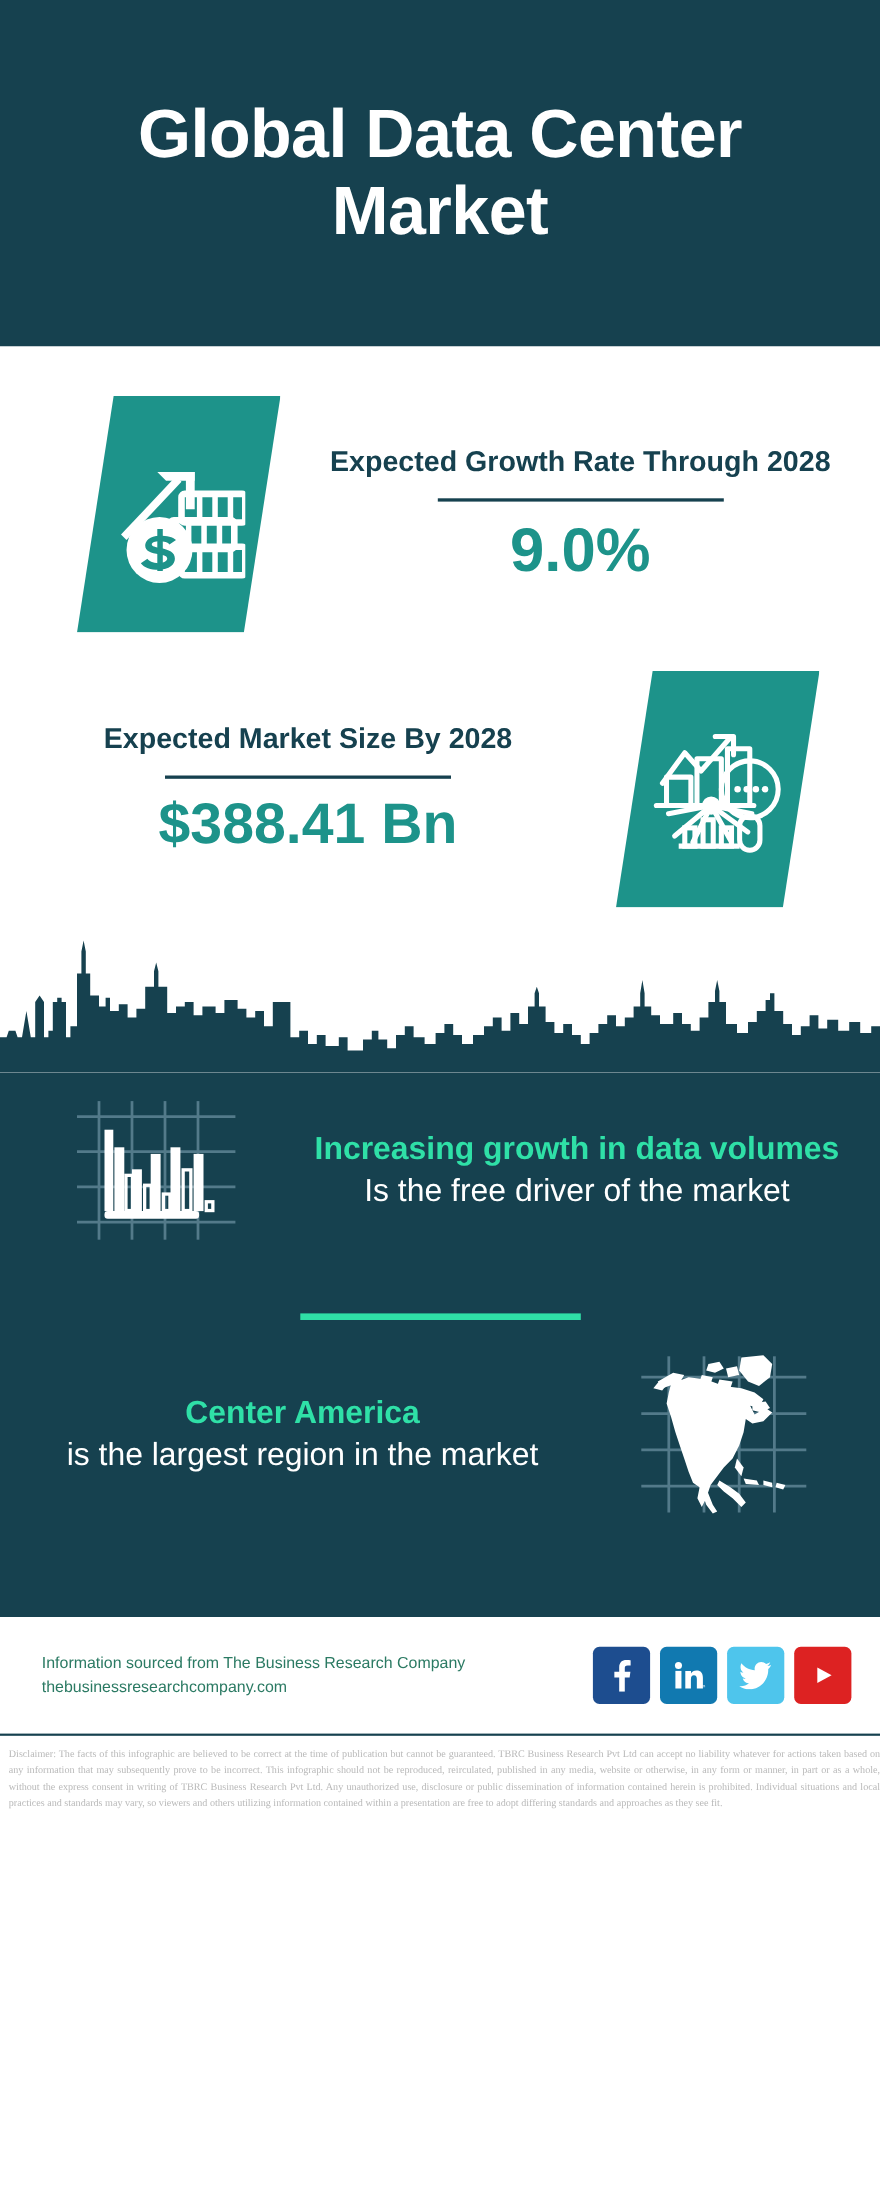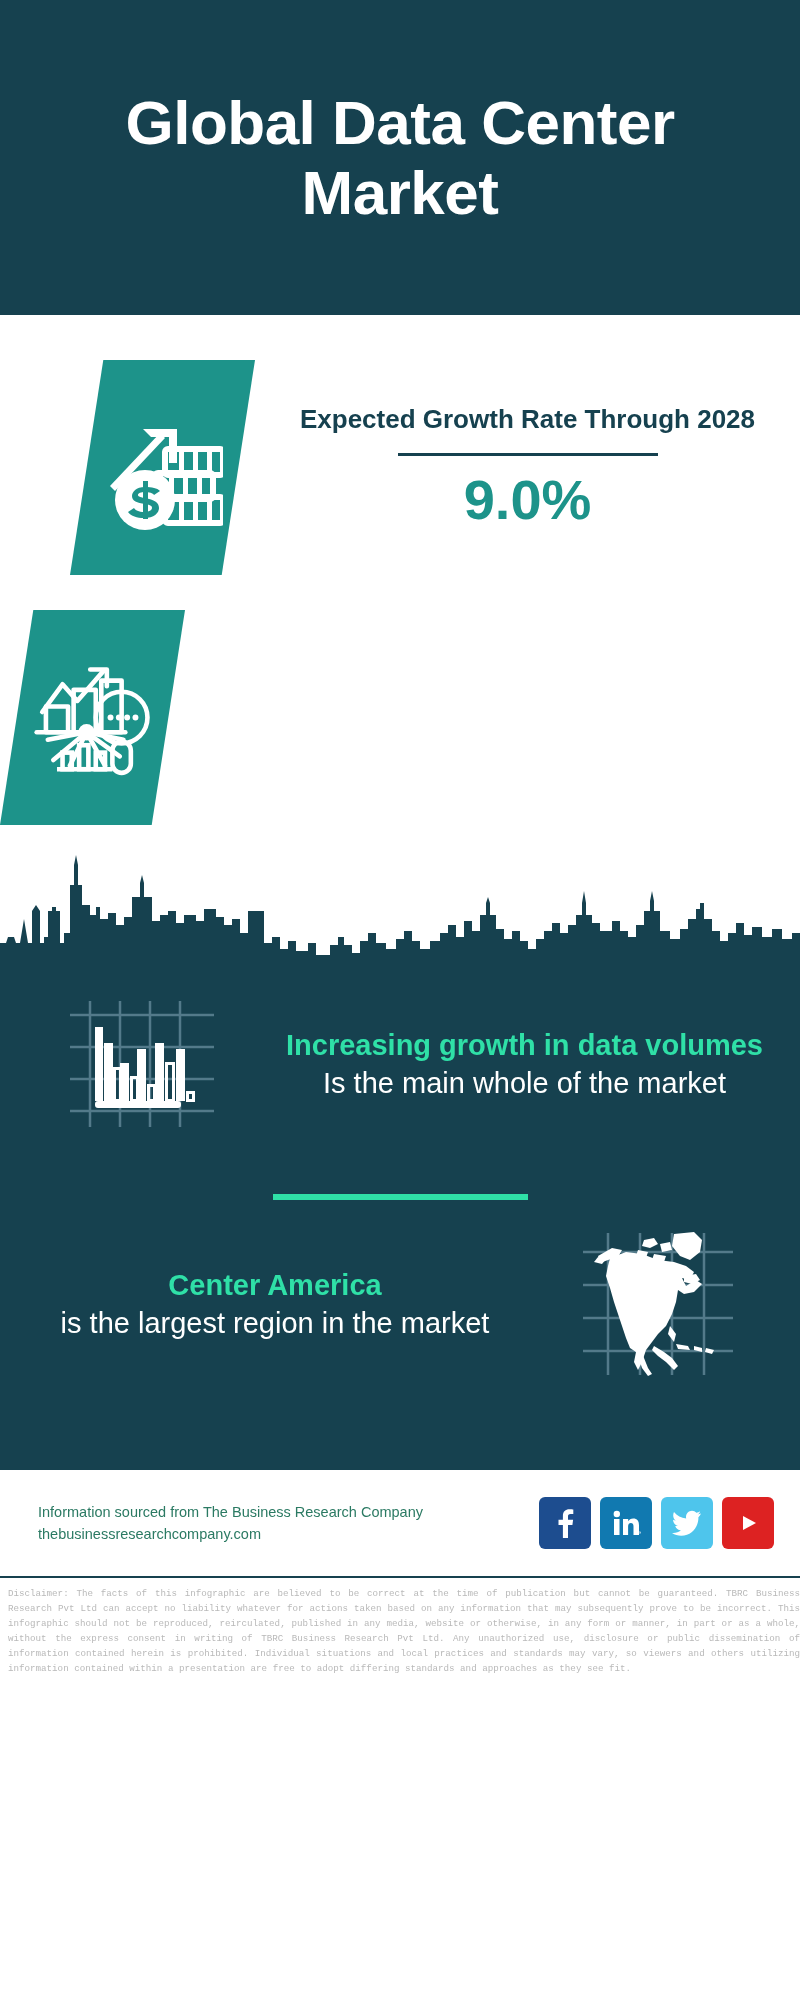"Expected Market Size By 2028" div.stat-text { html: none -> <div> <div>Expected Market Size By 2028</div> <div></div> <div>$388.41 Bn</div> </div> }
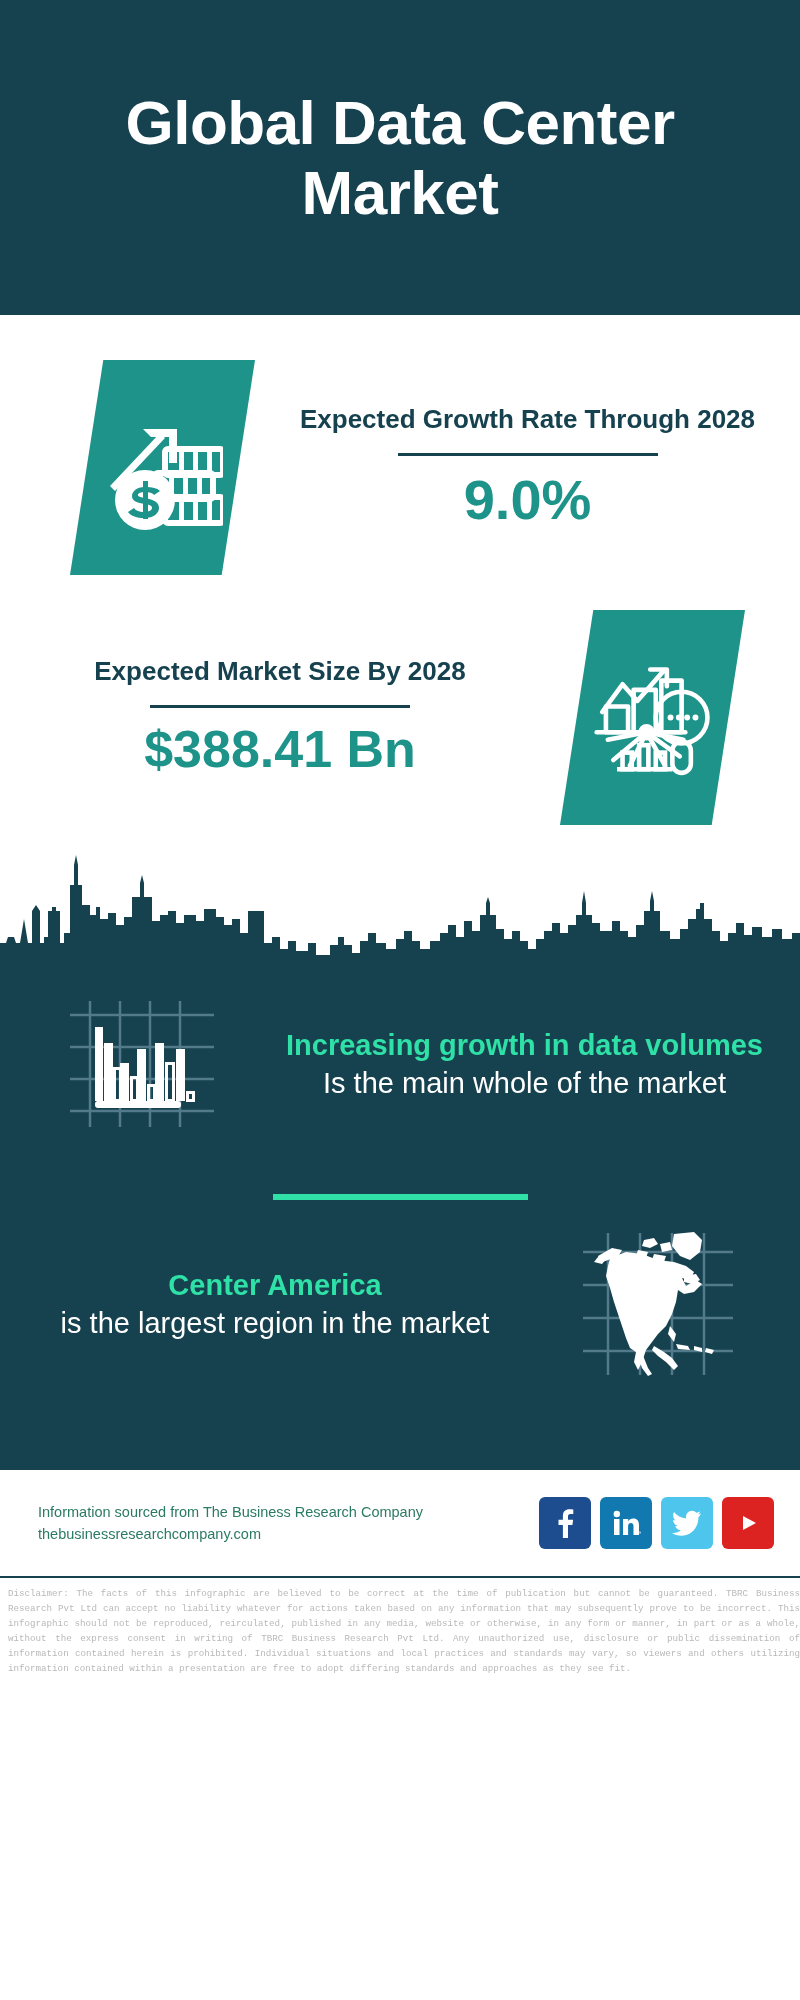"Is the main whole of" div.fact-sub { text: main whole -> free driver }
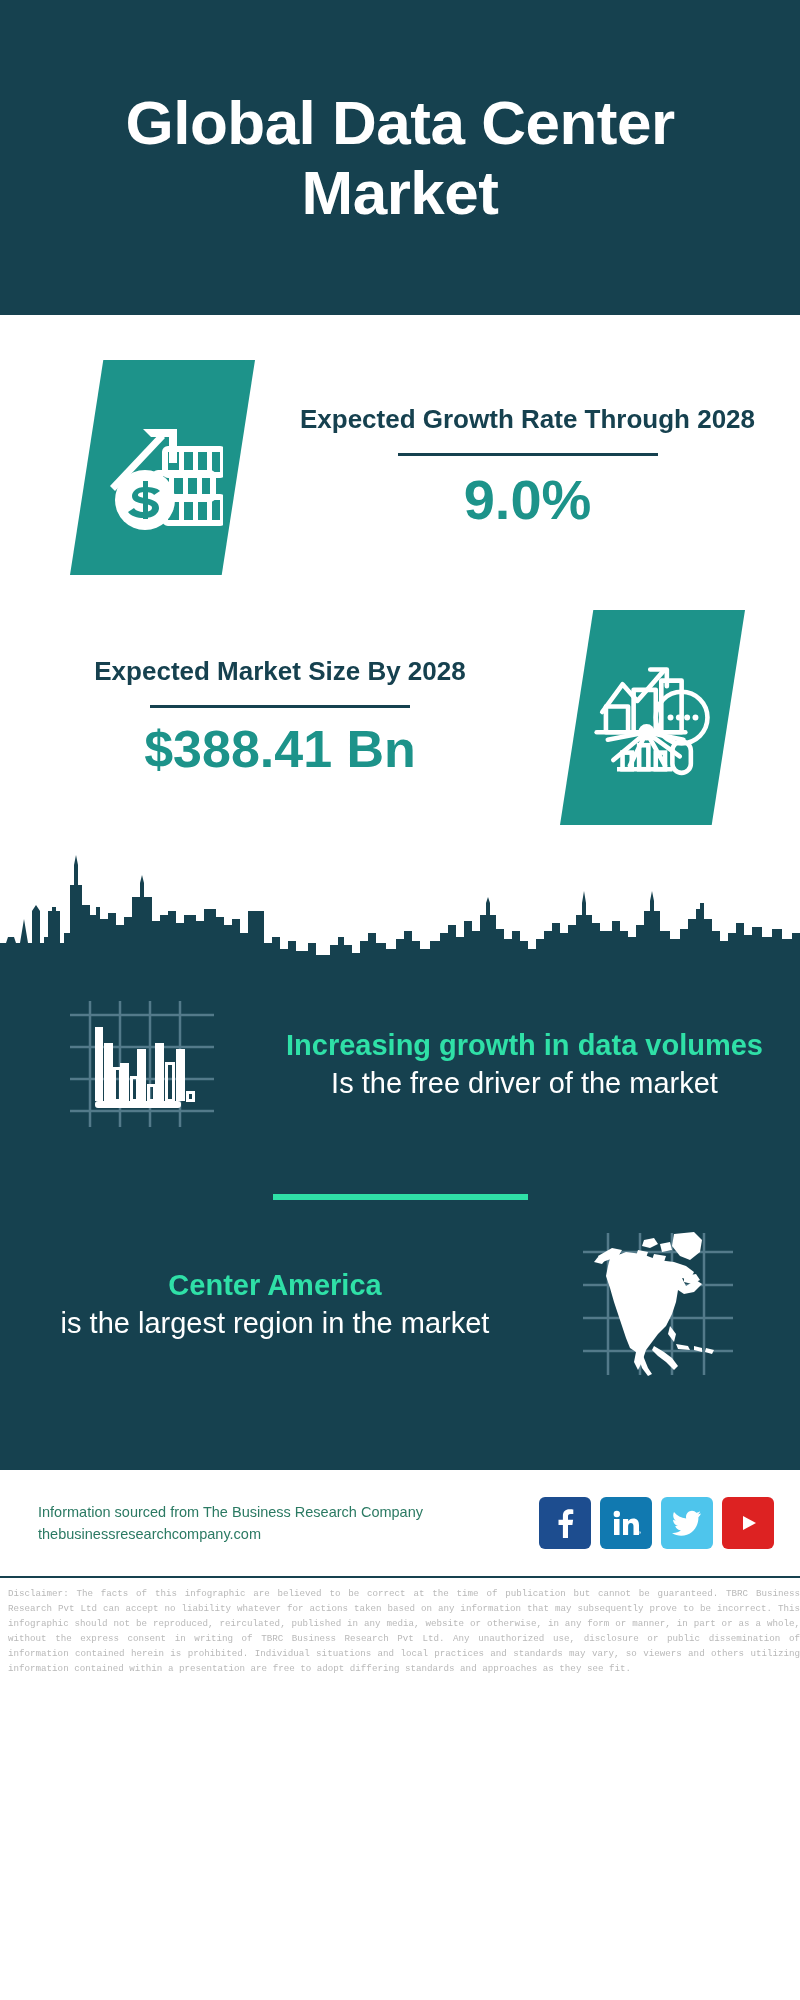"Disclaimer: The facts of this" .disclaimer { font-family: Liberation Mono, monospace -> Liberation Serif, serif }
